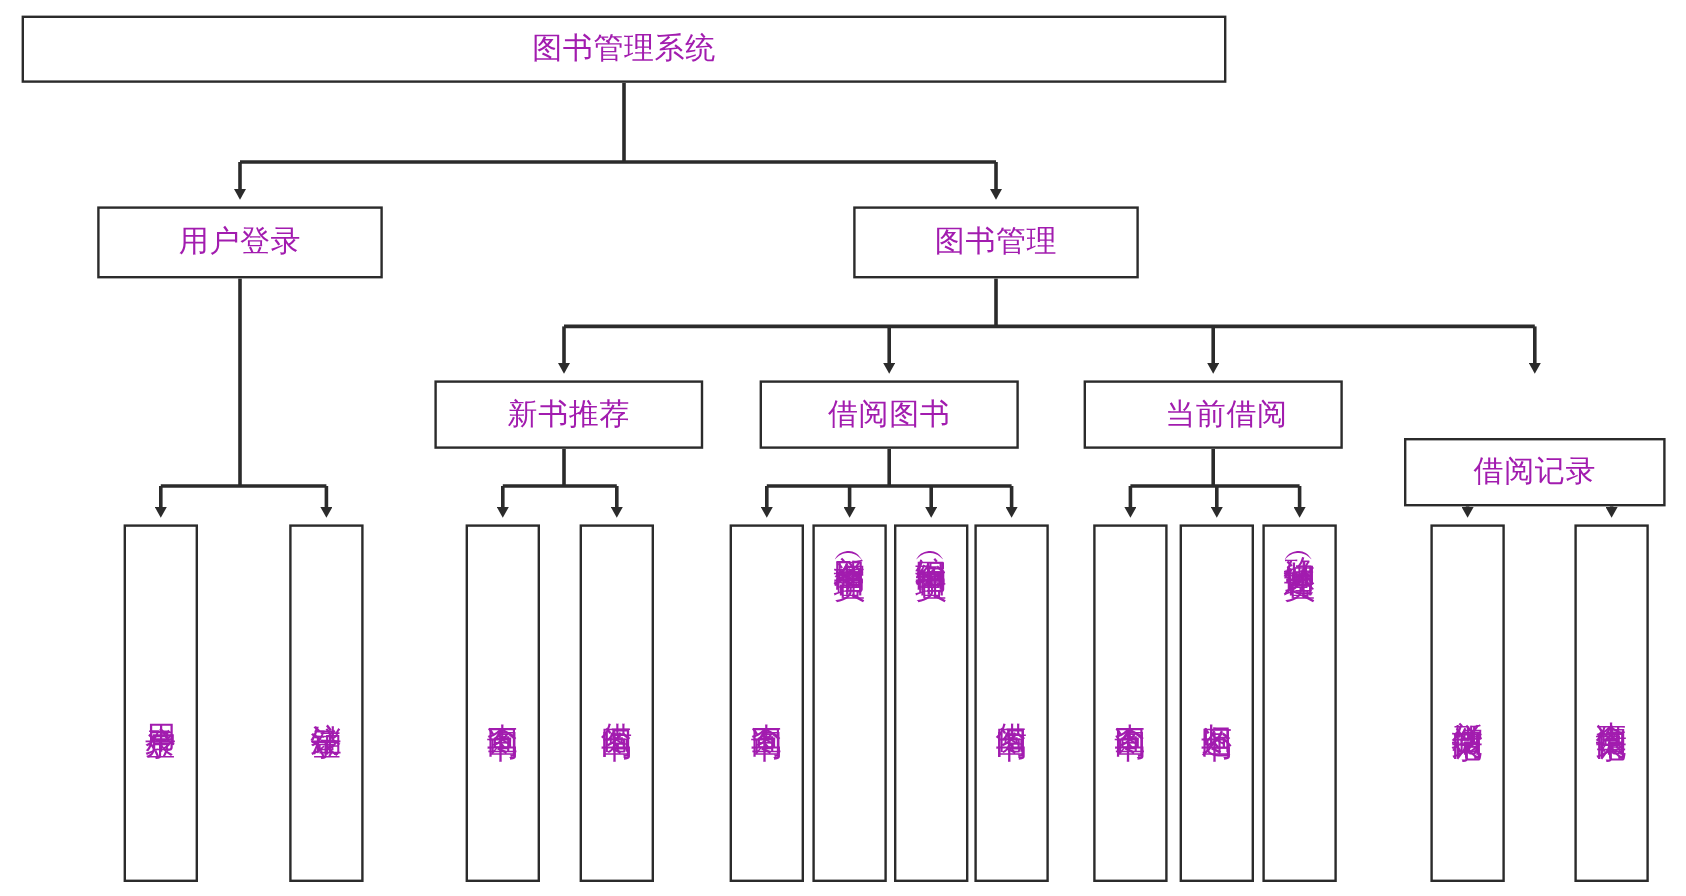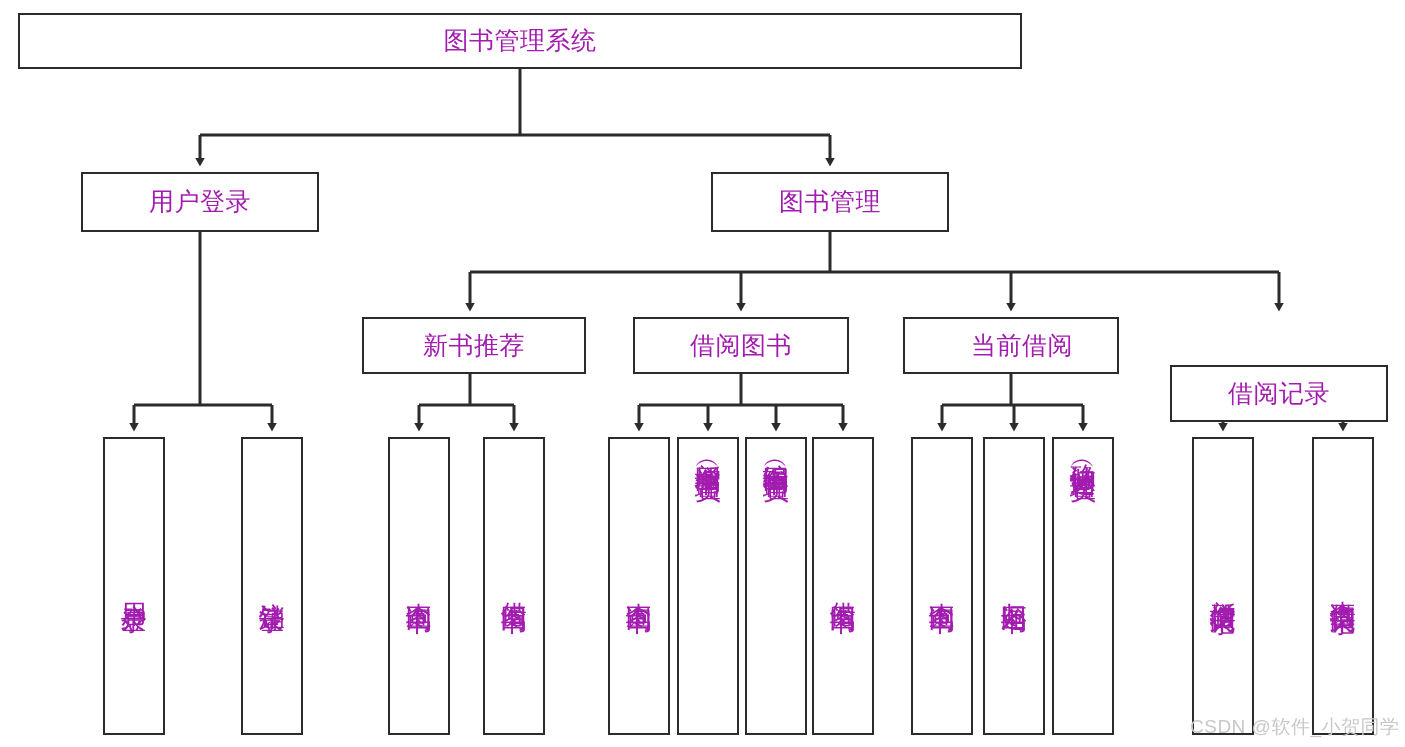"CSDN @软件_小贺同学" div { html: <div>CSDN @软件_小贺同学</div> -> none }
